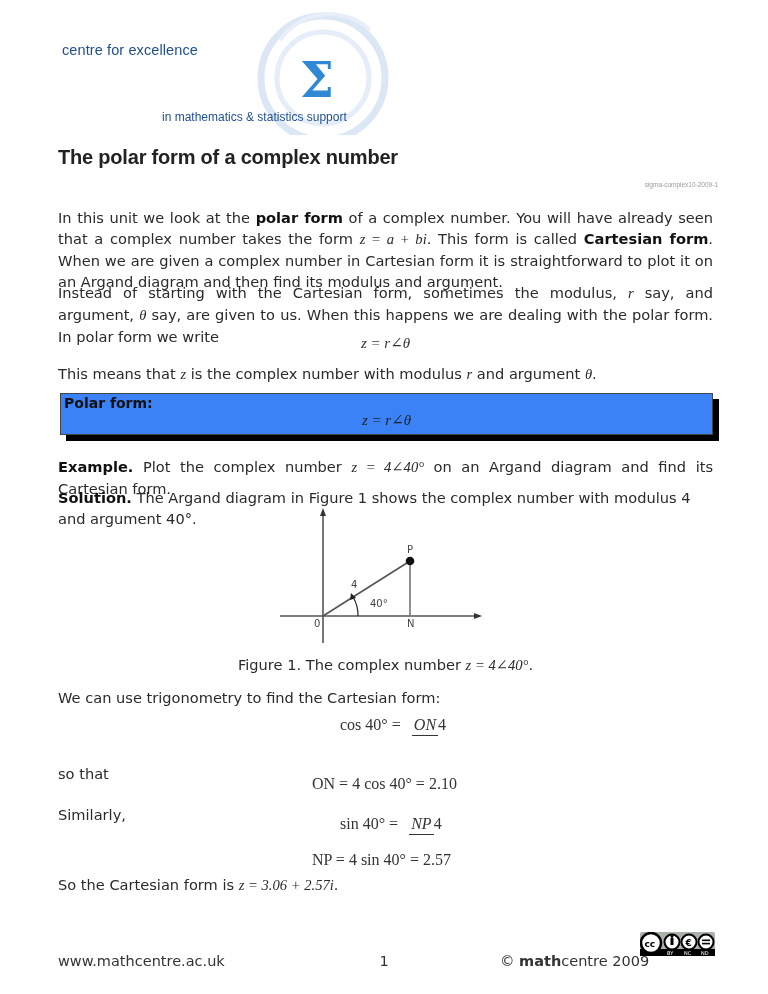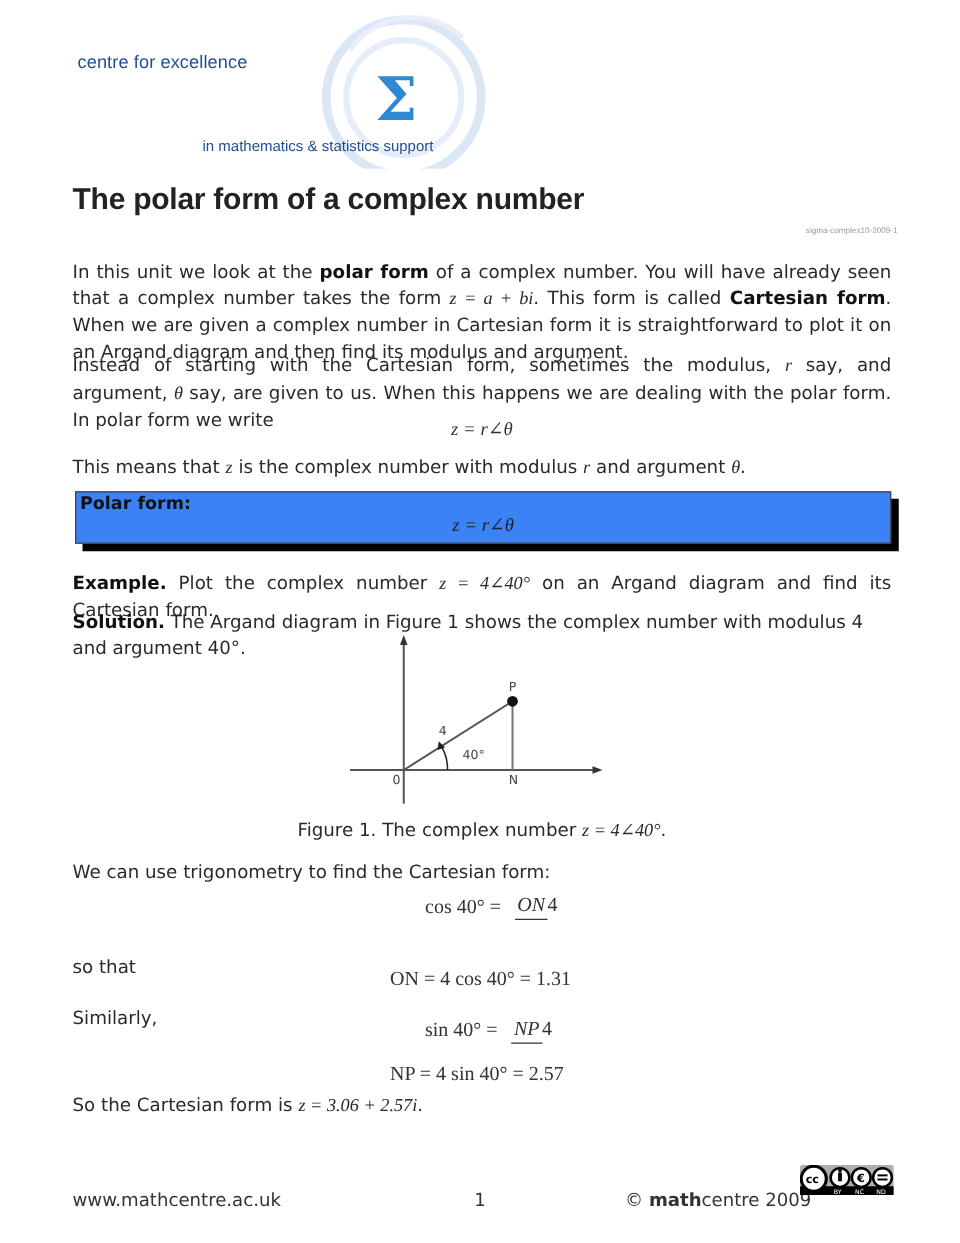"The polar form of a" .title { font-size: 24px -> 20px }
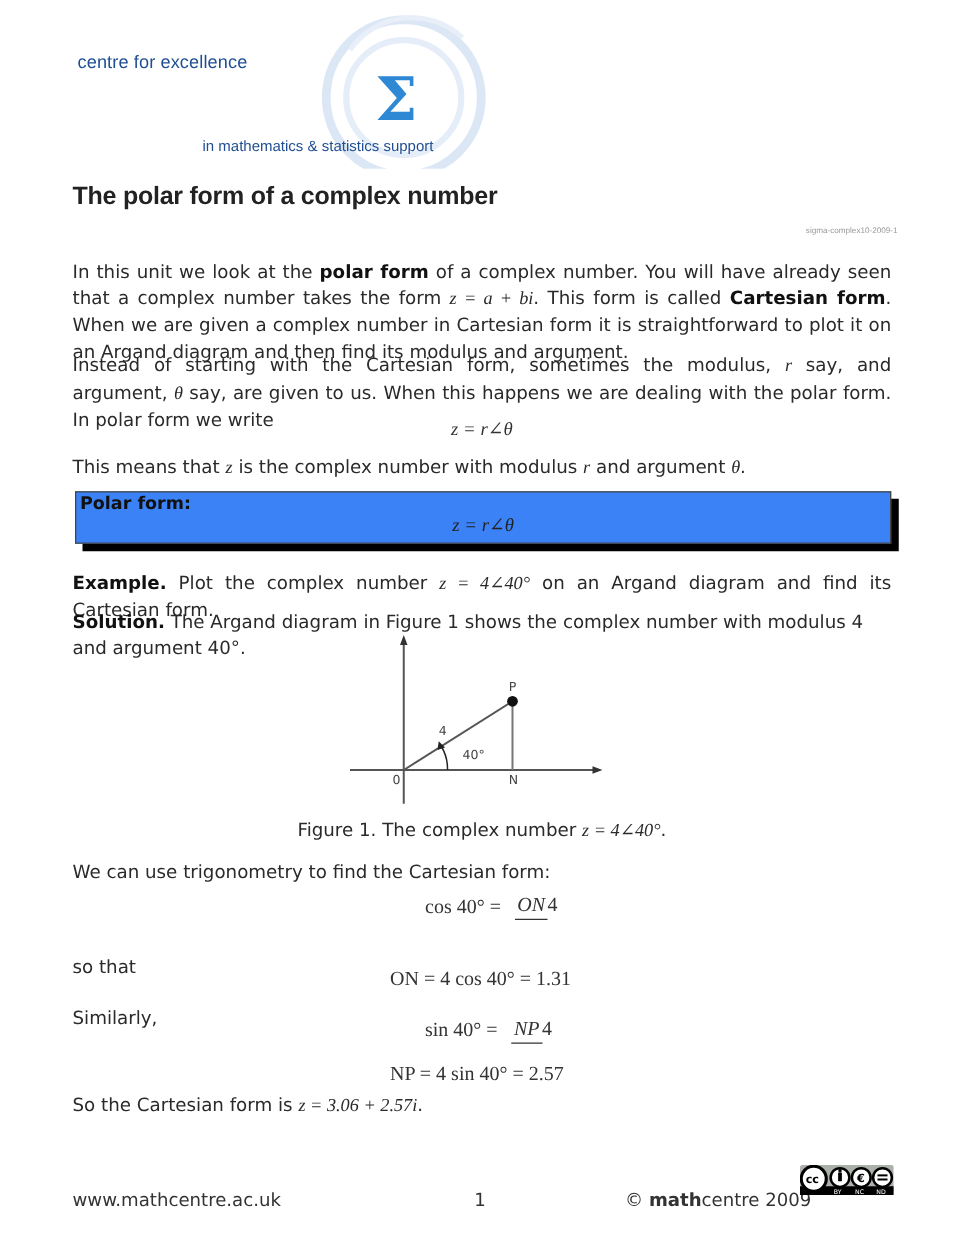"ON = 4 cos 40°" div.abs { text: 1.31 -> 2.10 }
